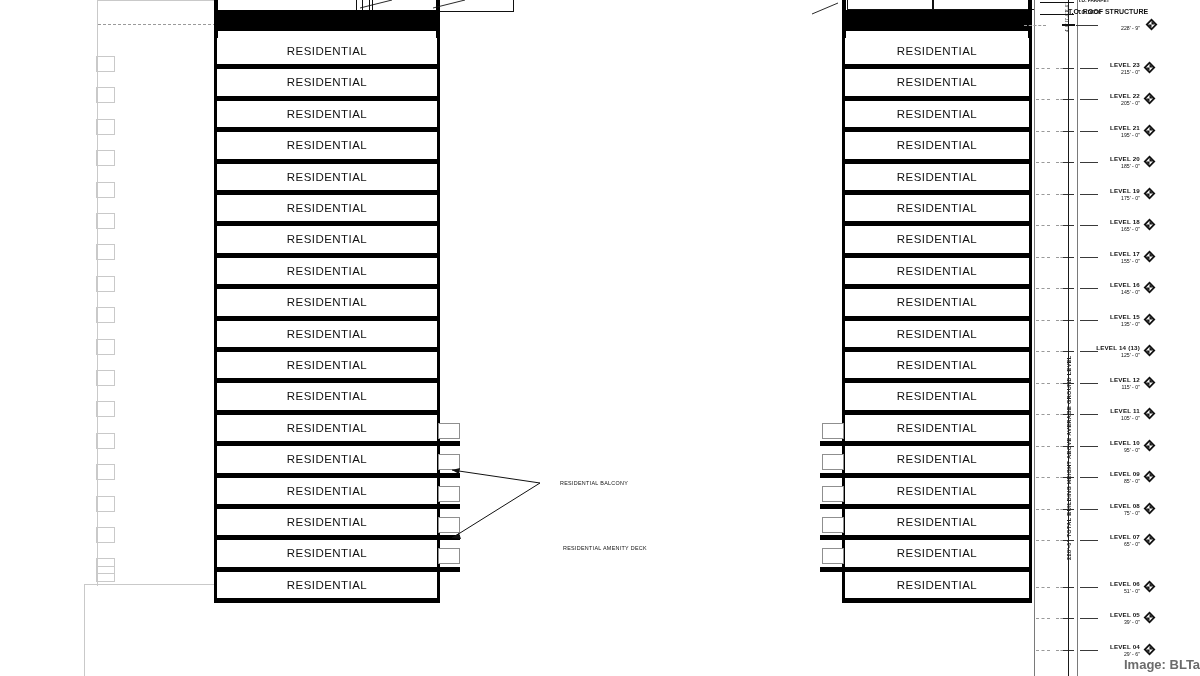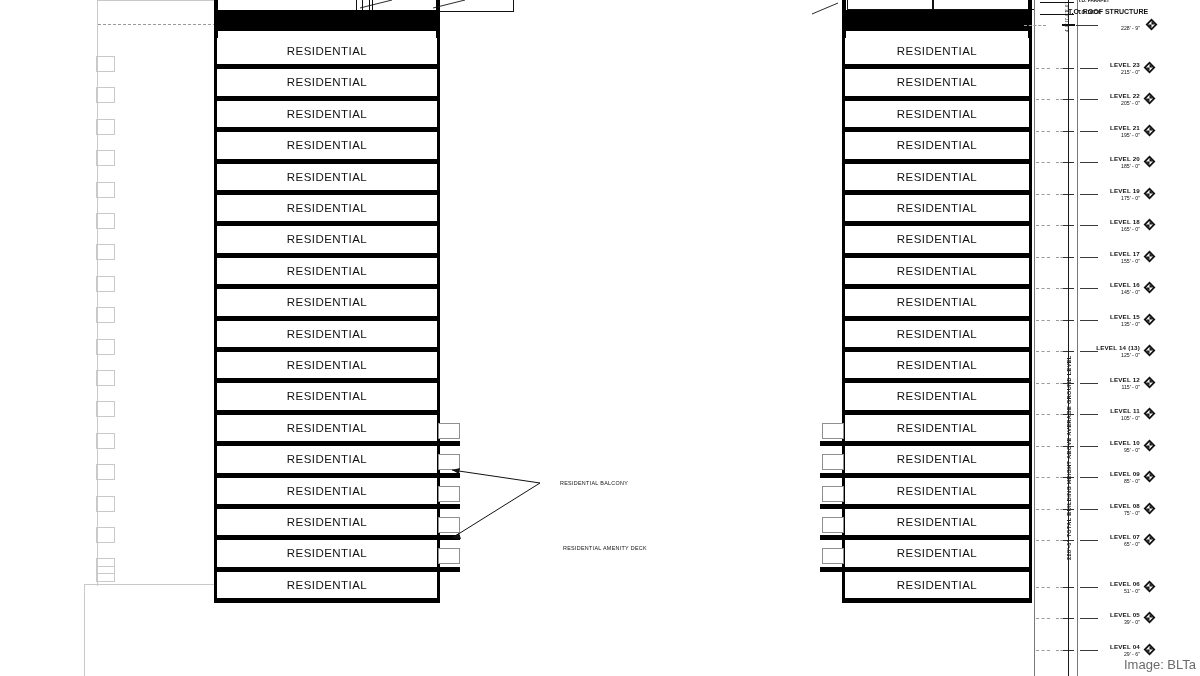"Image: BLTa" div.watermark { font-weight: none -> bold }
